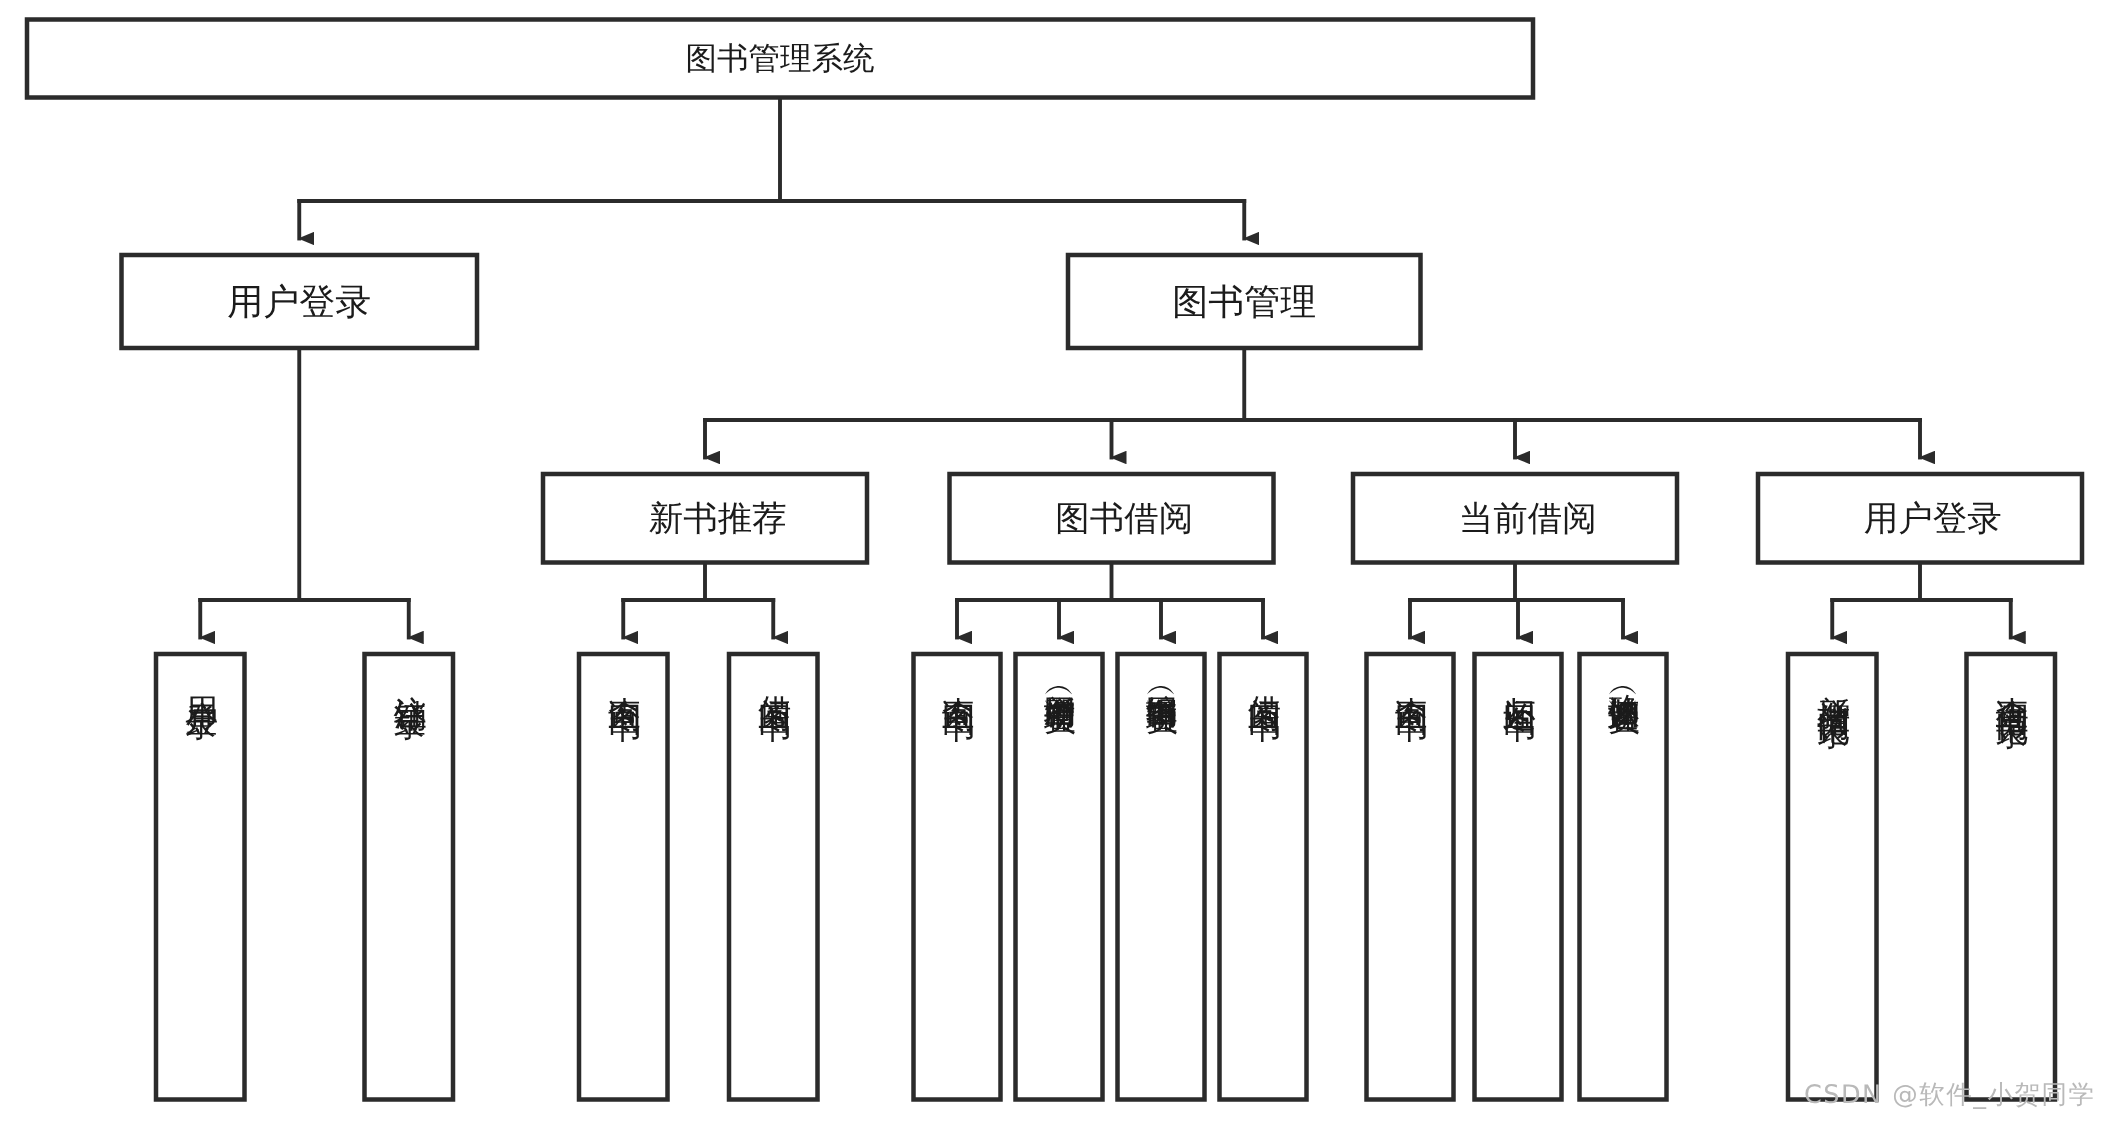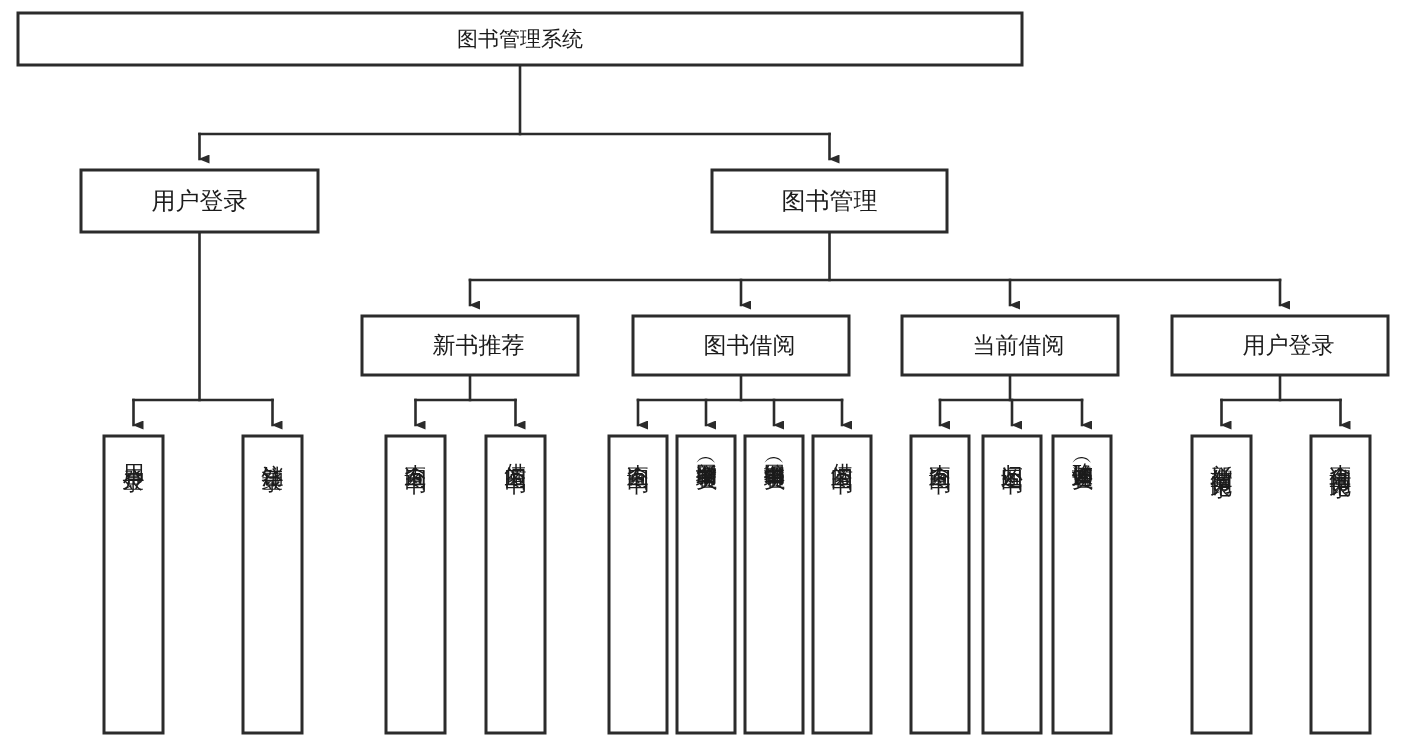"CSDN @软件_小贺同学" div { html: none -> <div>CSDN @软件_小贺同学</div> }
